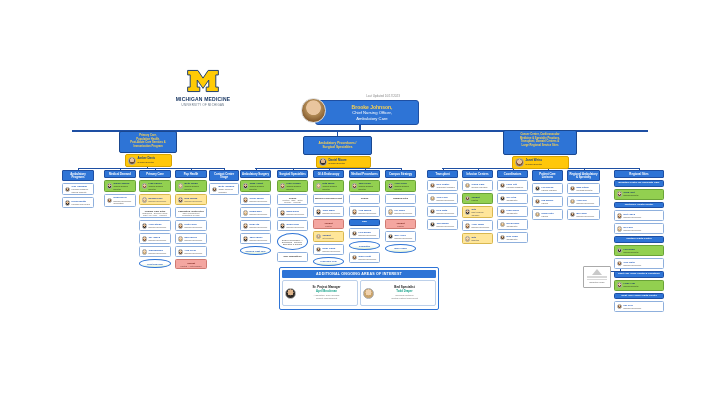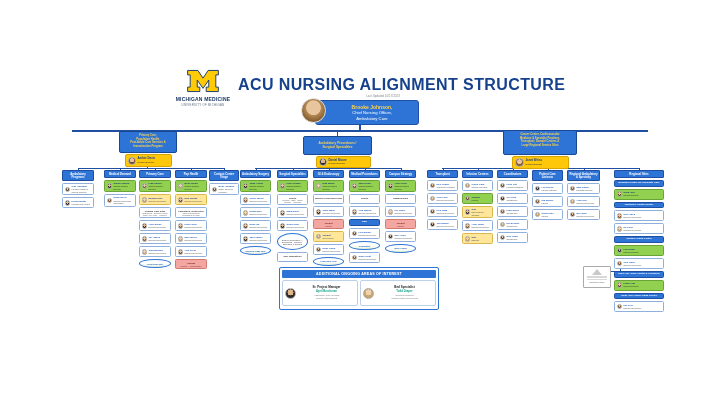"ACU NURSING ALIGNMENT STRUCTURE" div.page-title { html: <div>ACU NURSING ALIGNMENT STRUCTURE</div> -> none }
